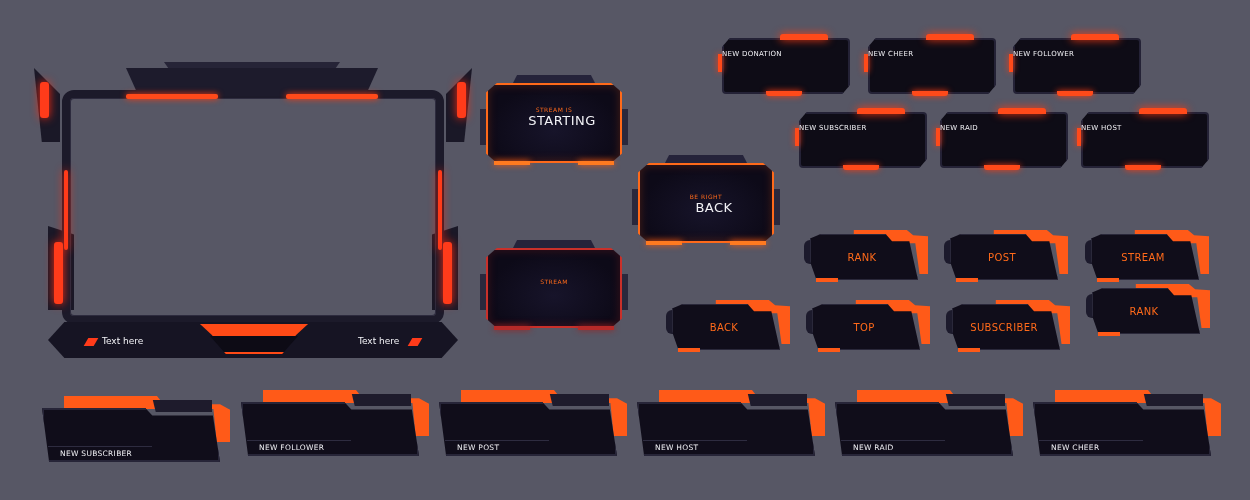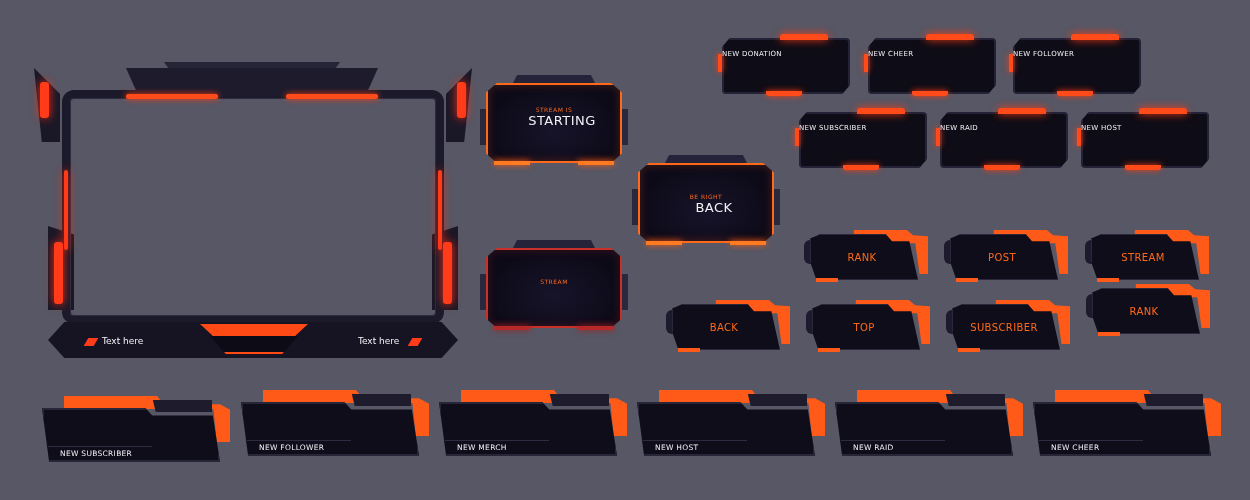"NEW MERCH" div.label { text: MERCH -> POST }
